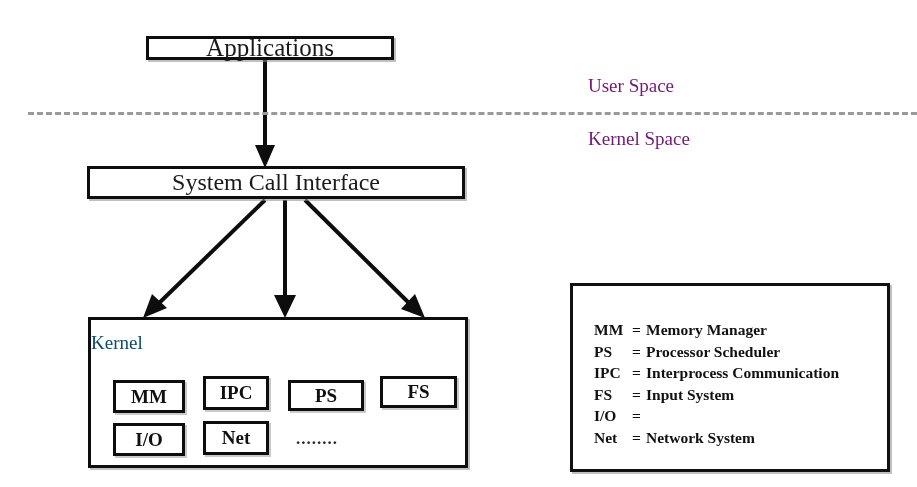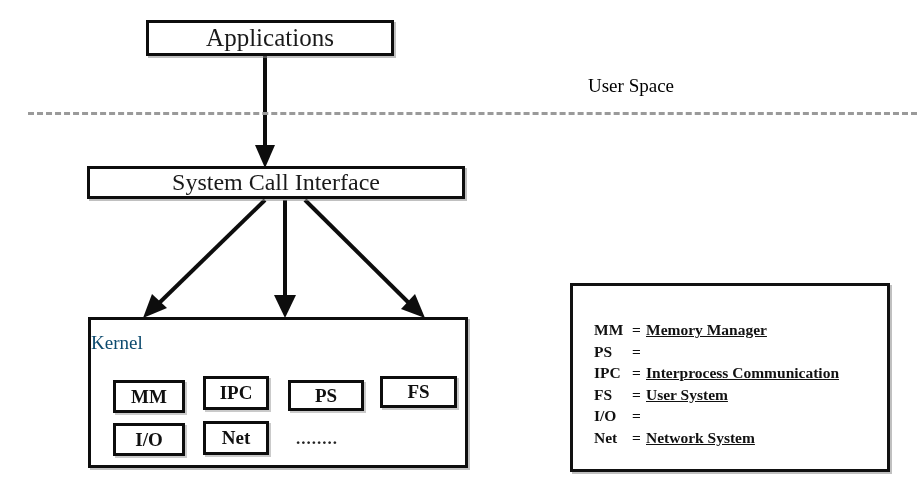"Applications" #applications-box { height: 36px -> 24px; top: 20px -> 36px }
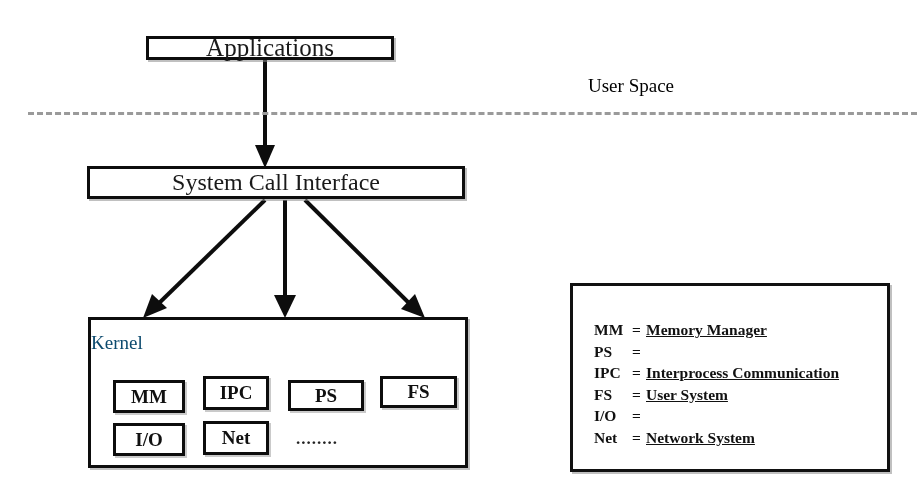"User Space" .space-label { color: #000000 -> #701a75 }
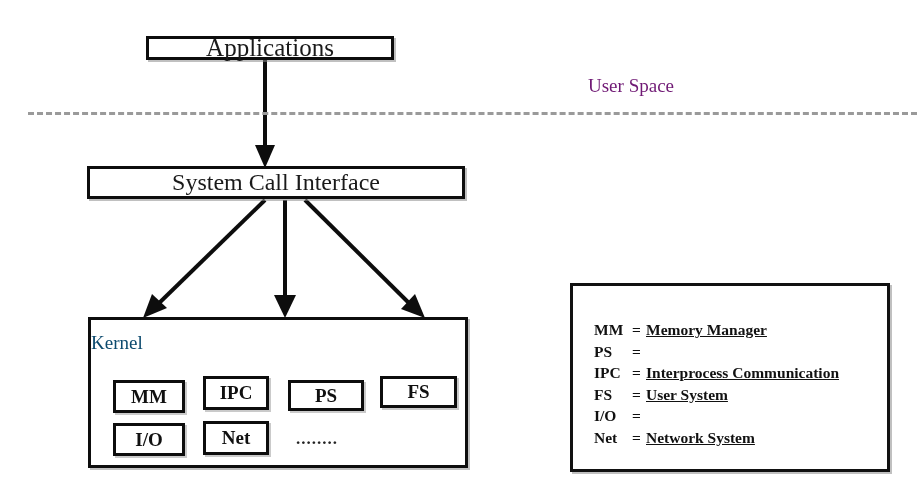"Kernel Space" div.space-label { html: none -> <div>Kernel Space</div> }
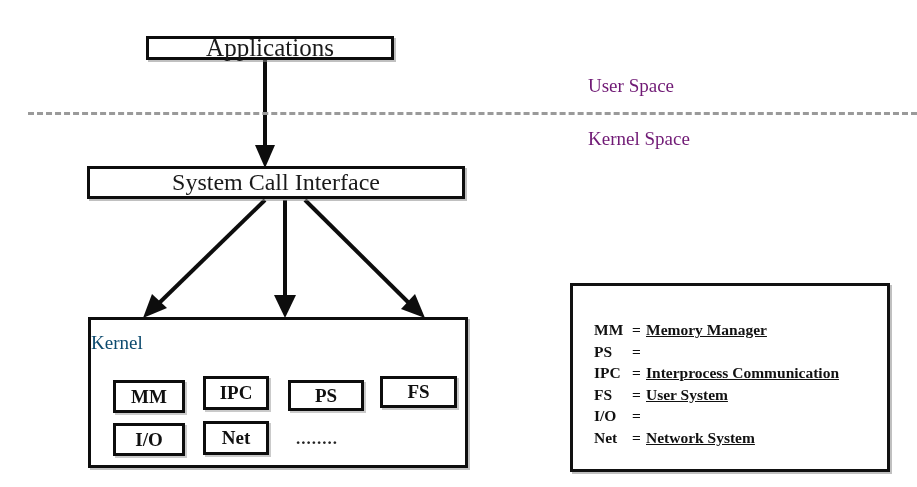"Memory Manager" .legend-desc { text-decoration: underline -> none }
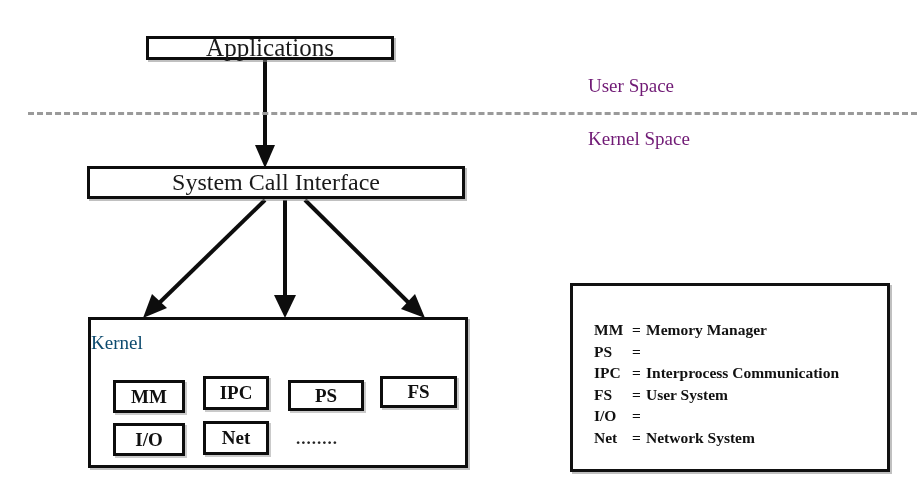"Processor Scheduler" span.legend-desc { html: none -> <span>Processor Scheduler</span> }
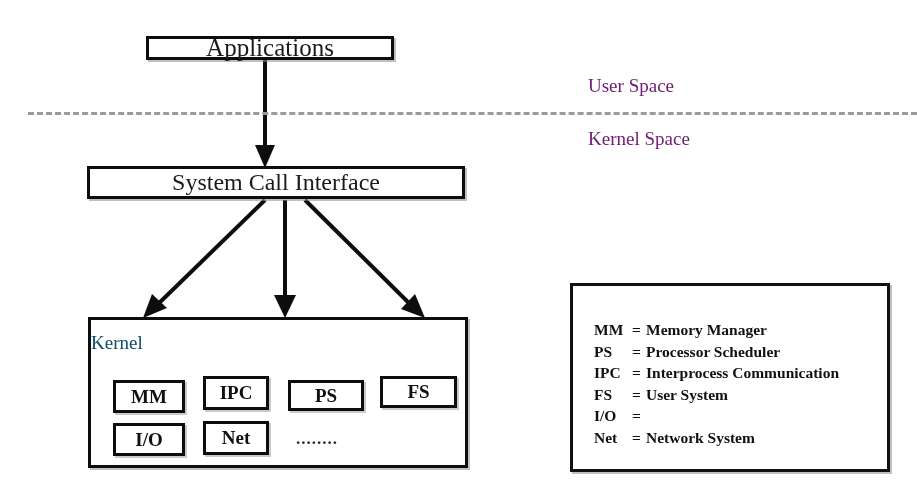"User System" span.legend-desc { text: User -> Input }
